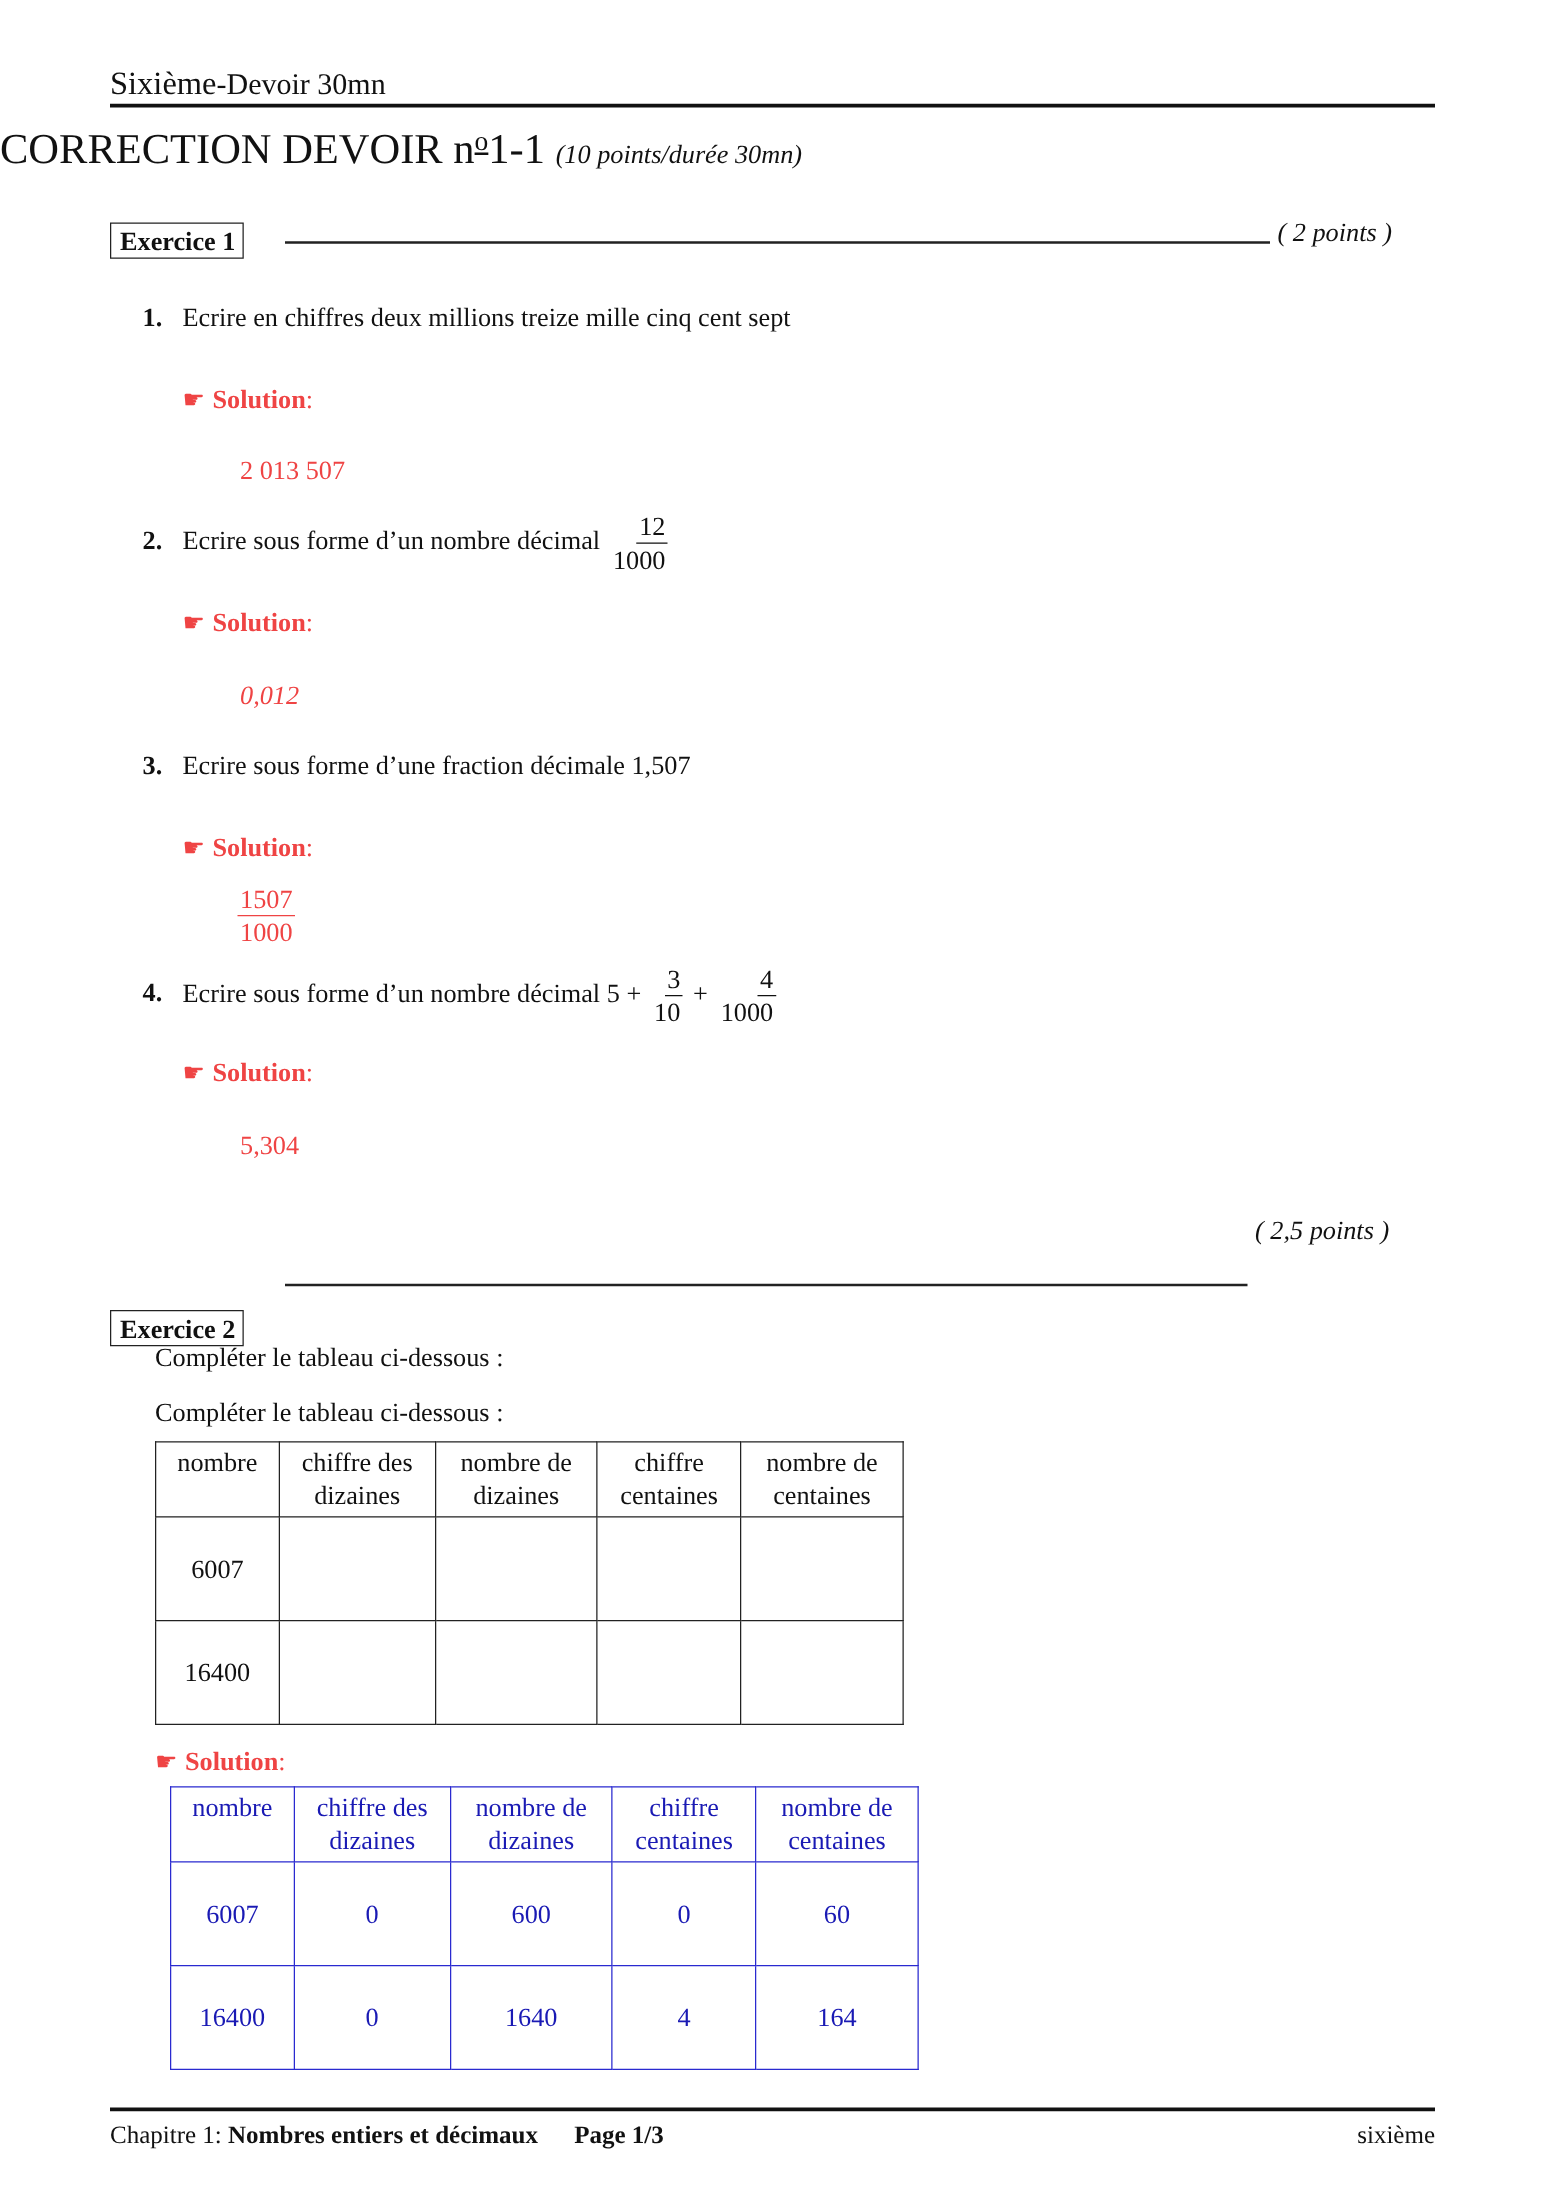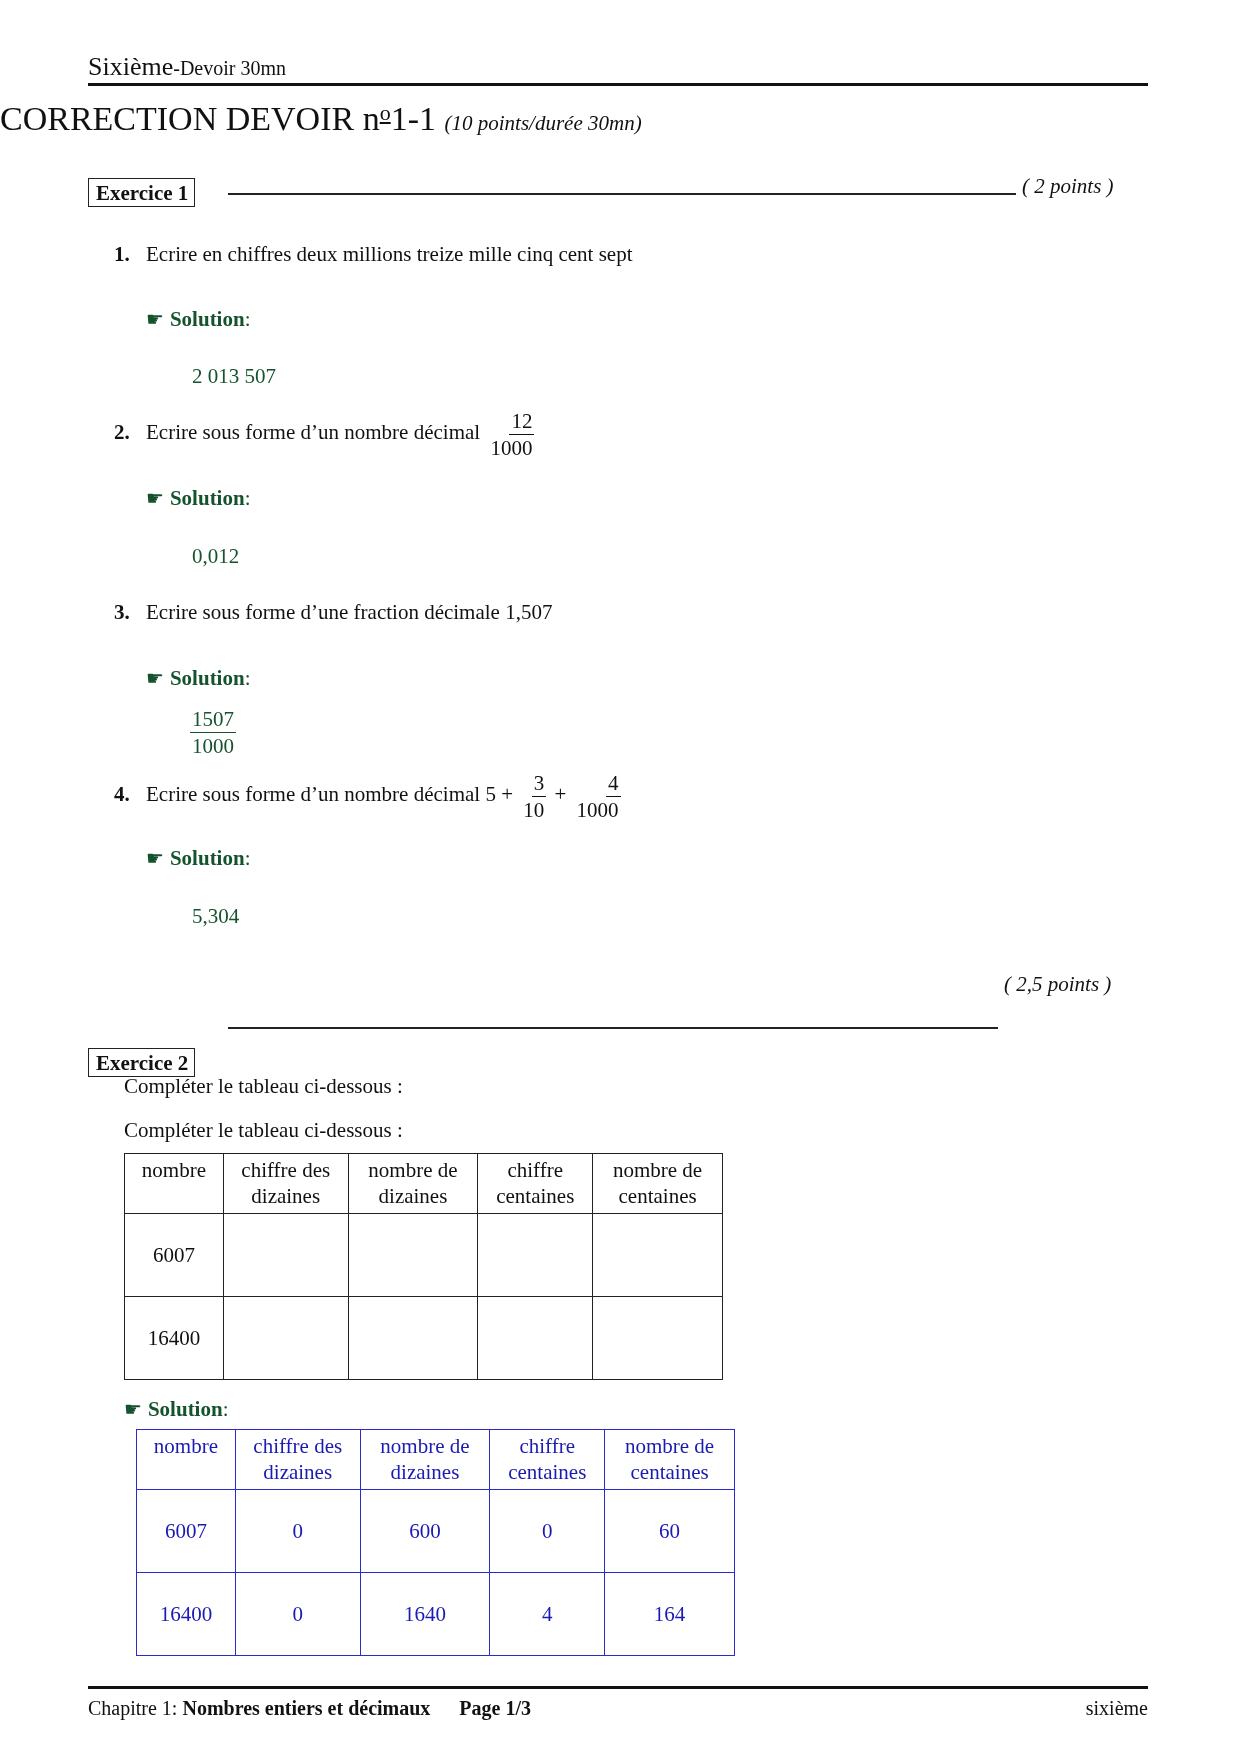"-Devoir 30mn" .hdr .sm { font-size: 20px -> 24px }
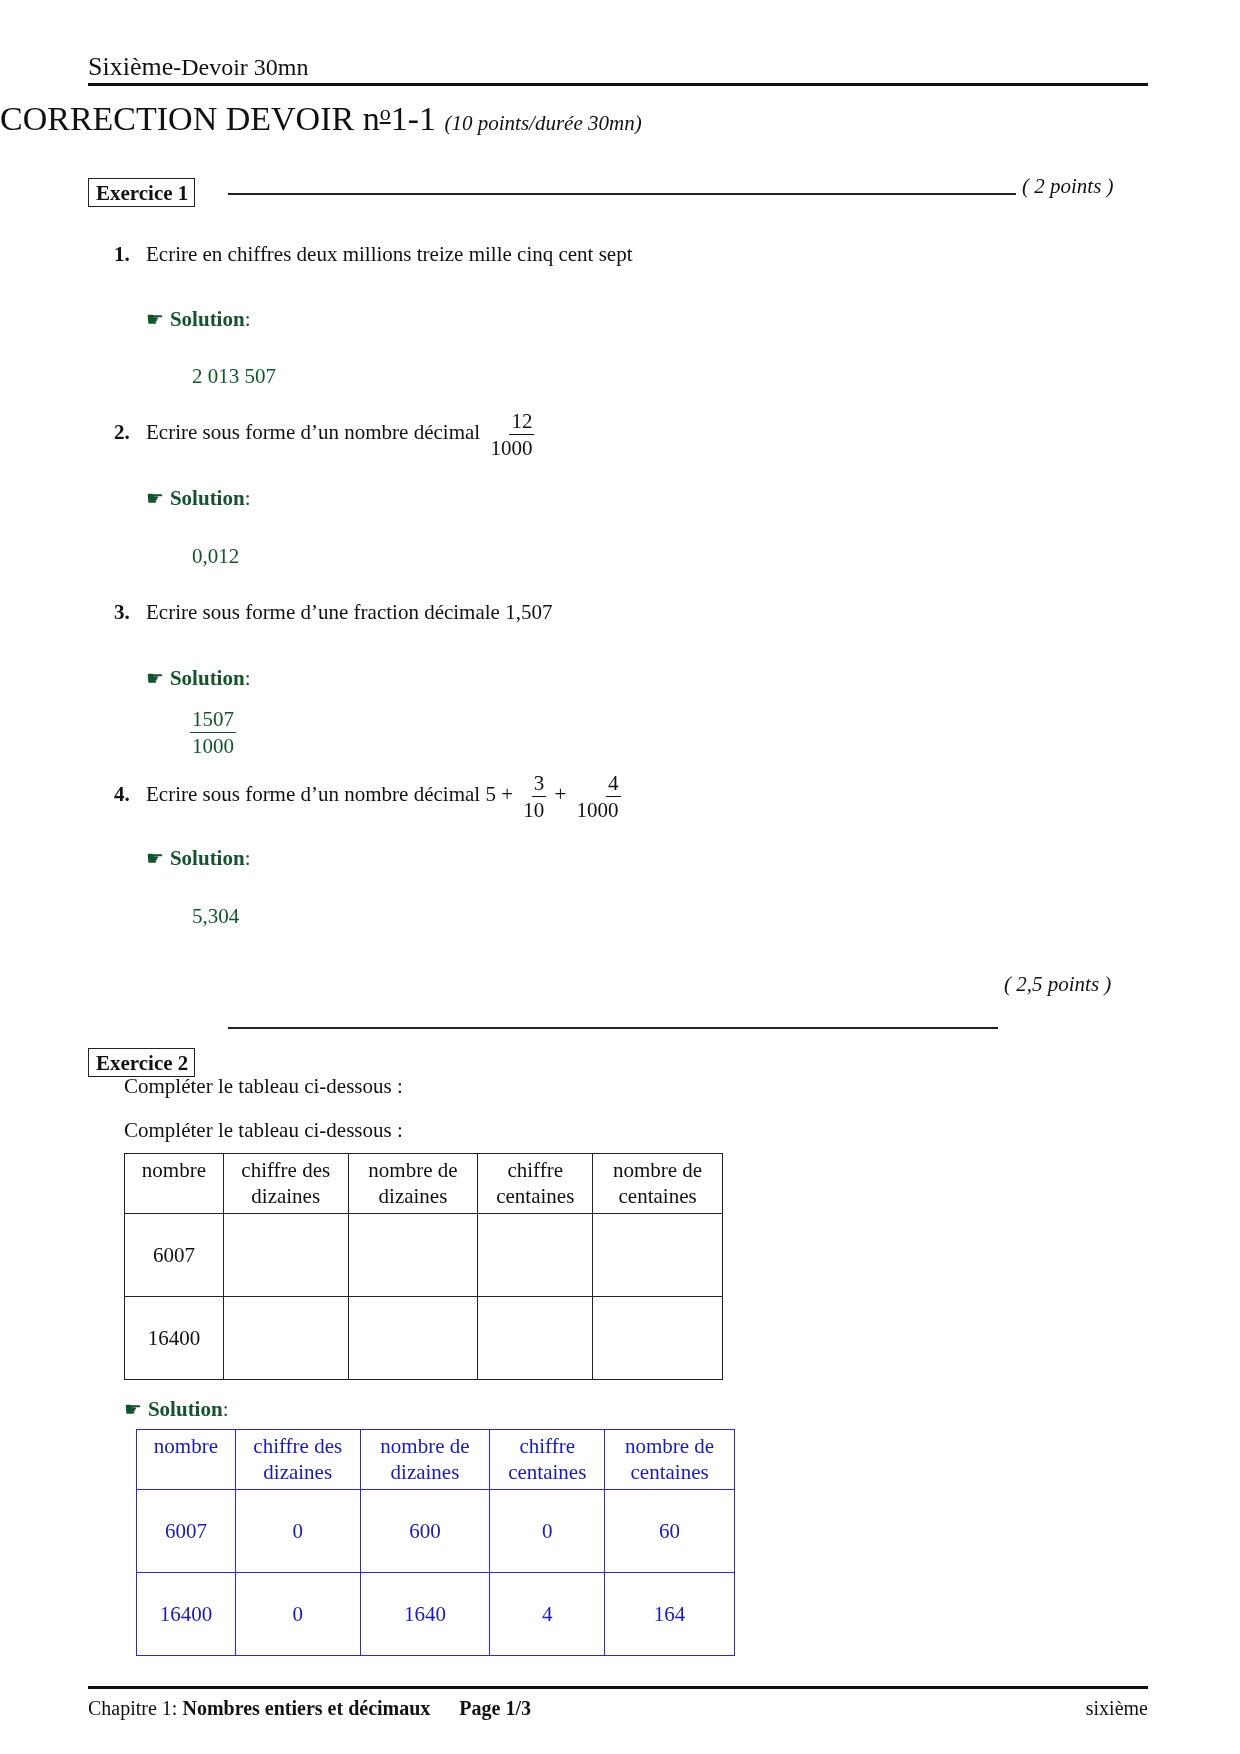"☛ Solution:" .blue { color: #14532d -> #ef4444 }
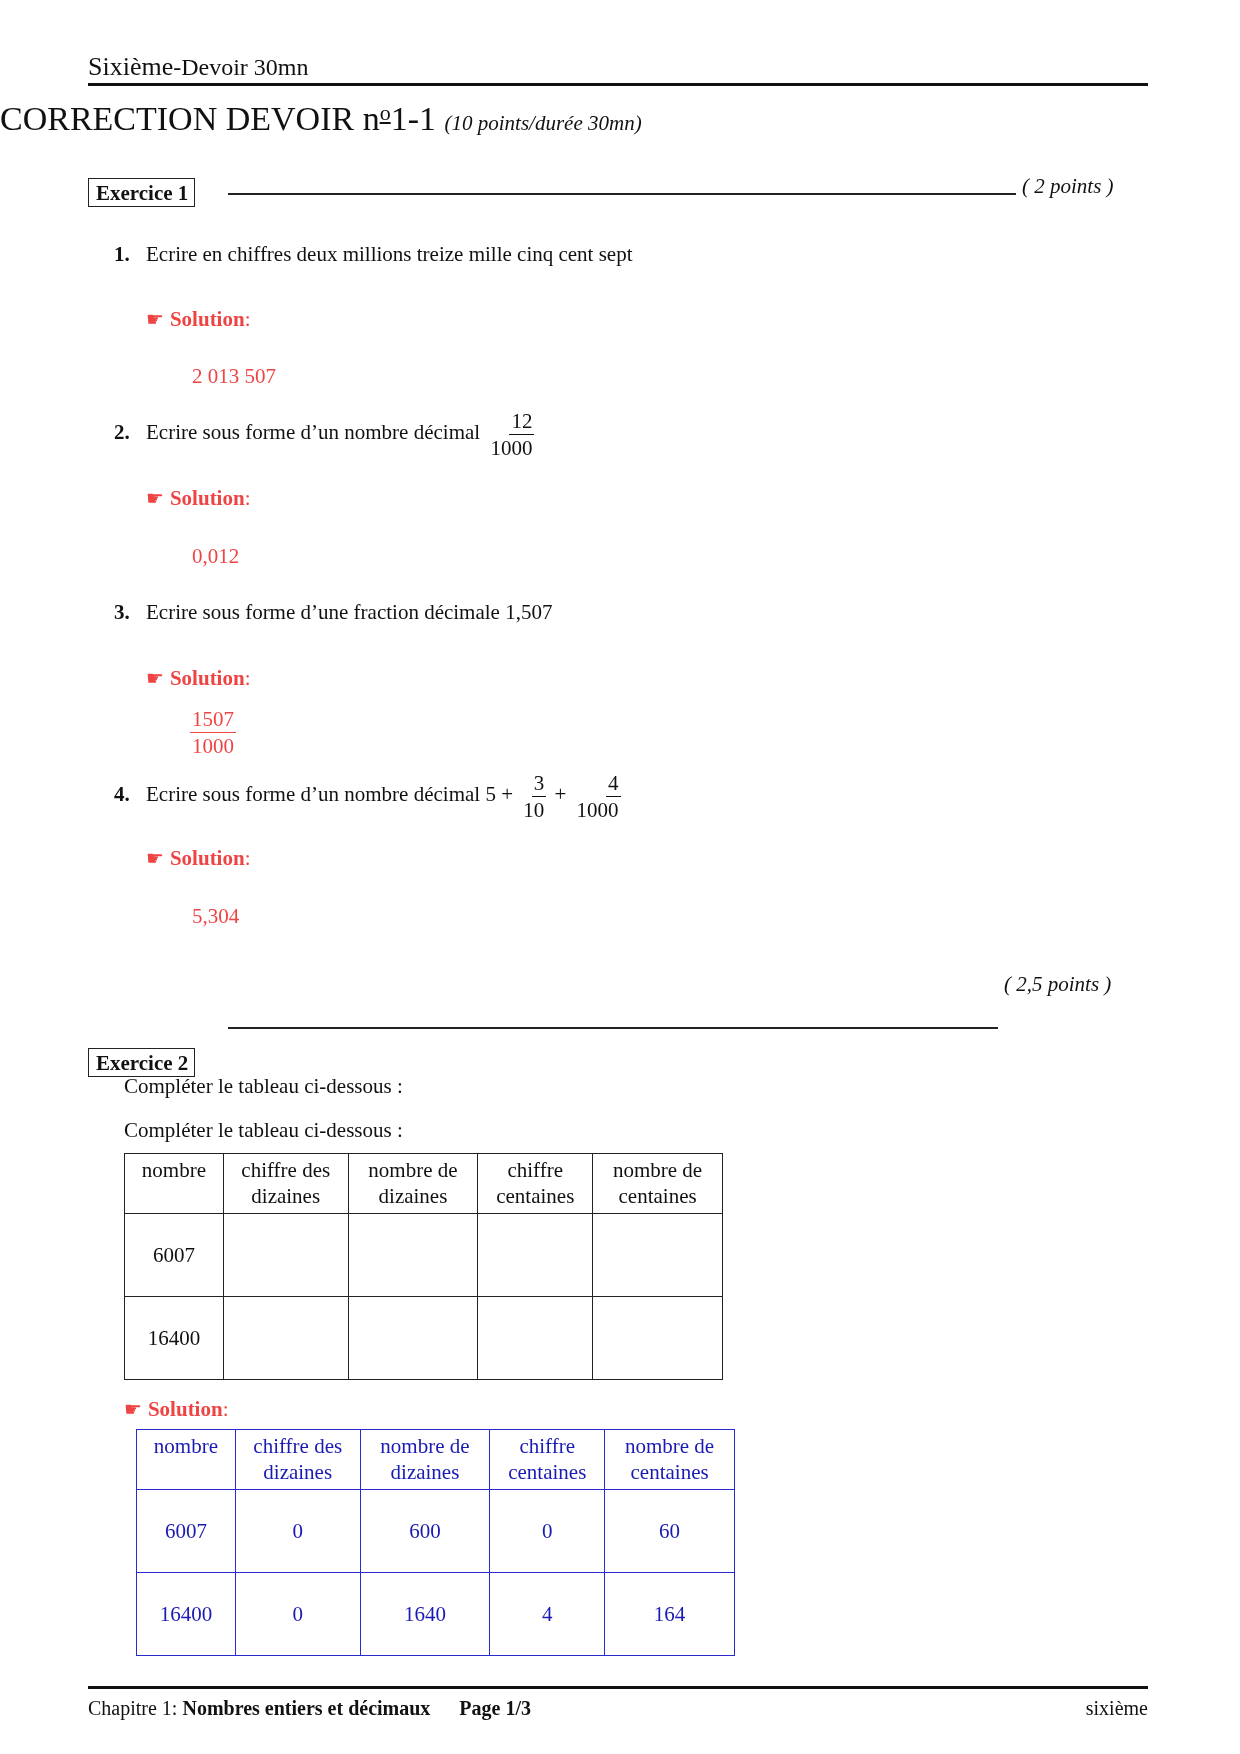"0,012" div.abs { font-style: none -> italic }
